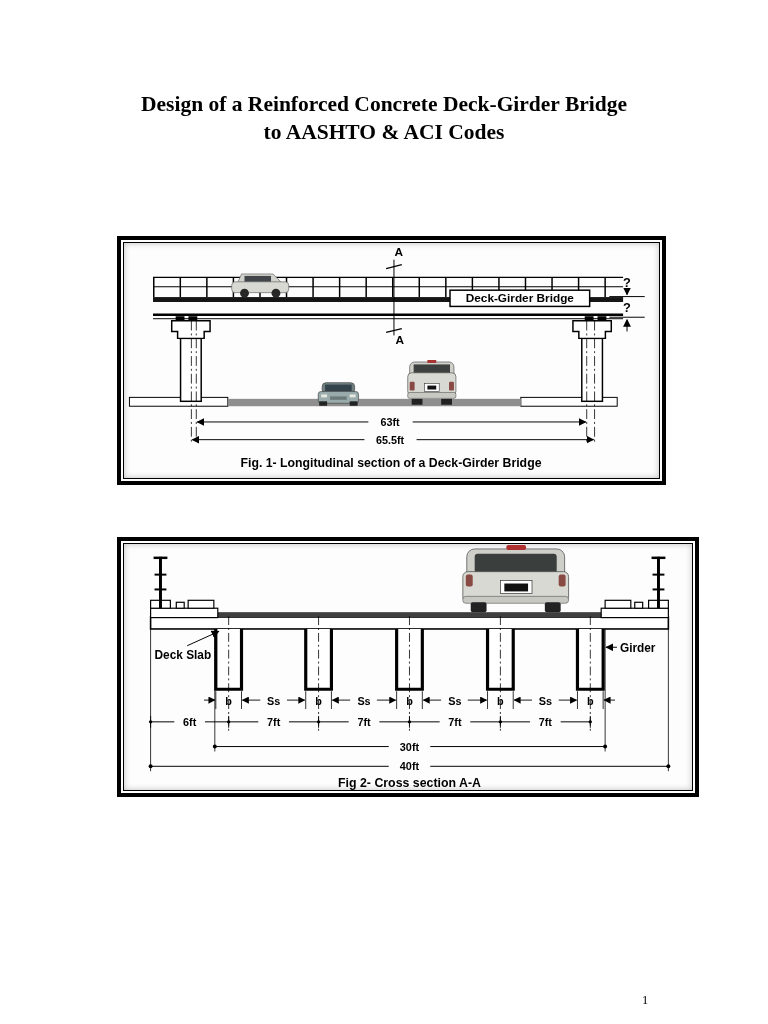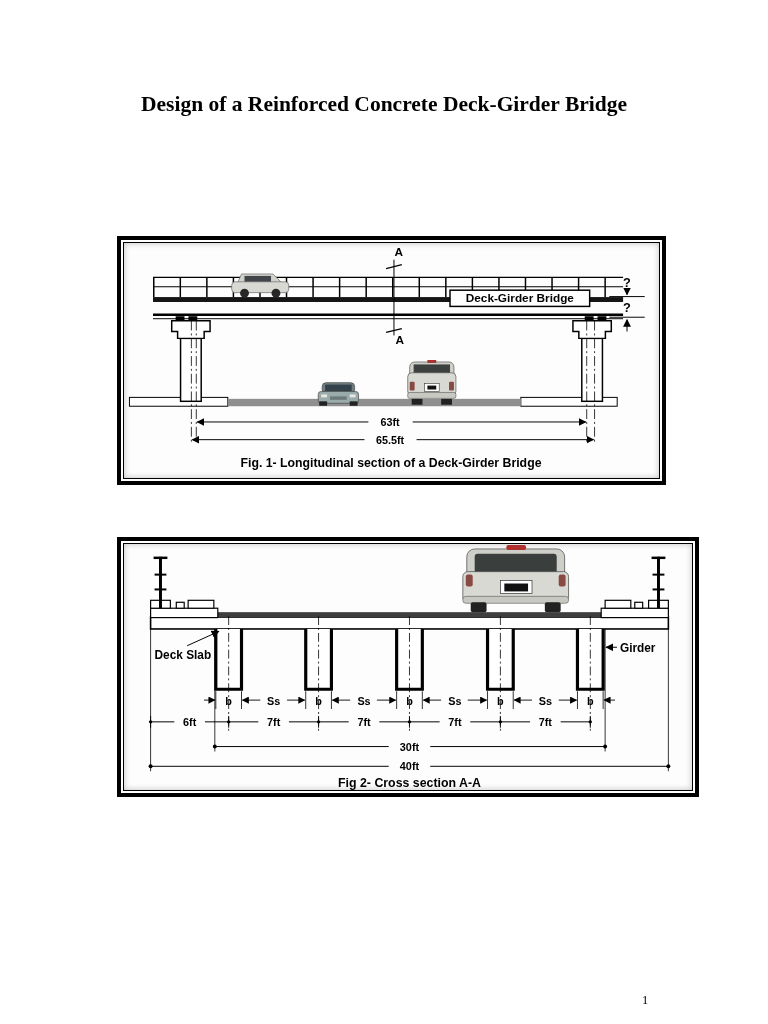"to AASHTO & ACI Codes" div { html: none -> <div>to AASHTO &amp; ACI Codes</div> }
